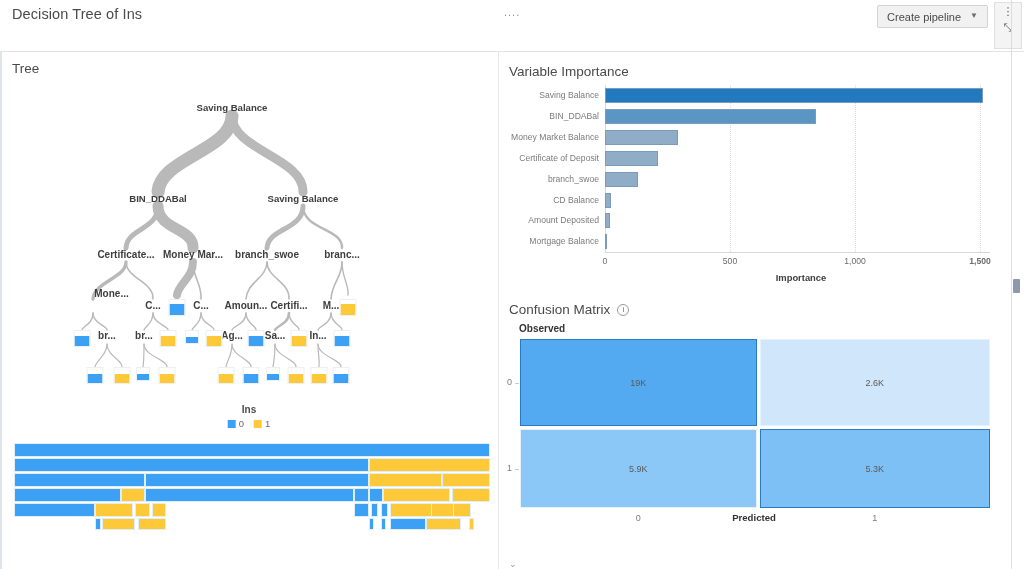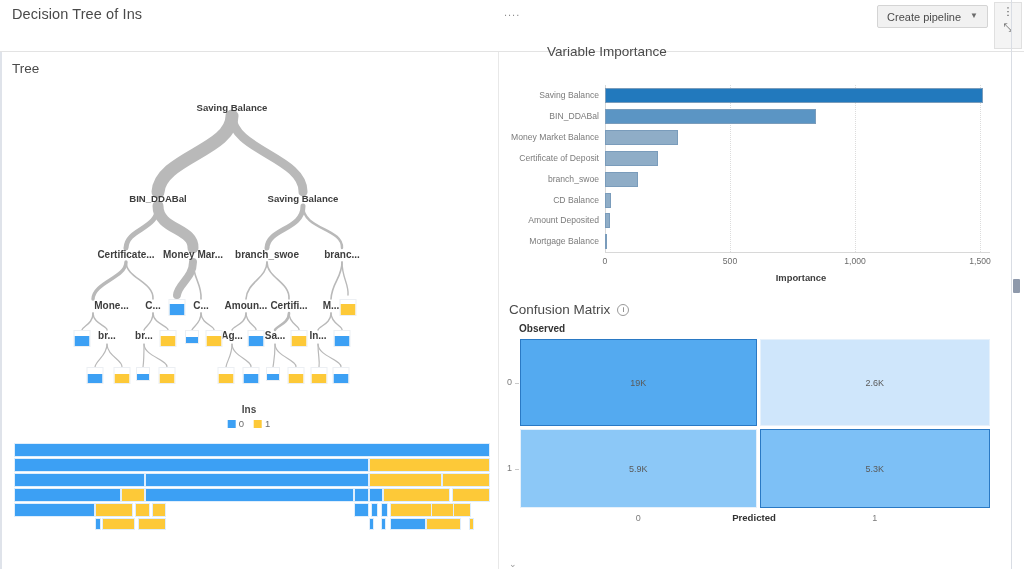"Variable Importance" .vi-title { margin-left: 38px -> none; top: 44px -> 64px }
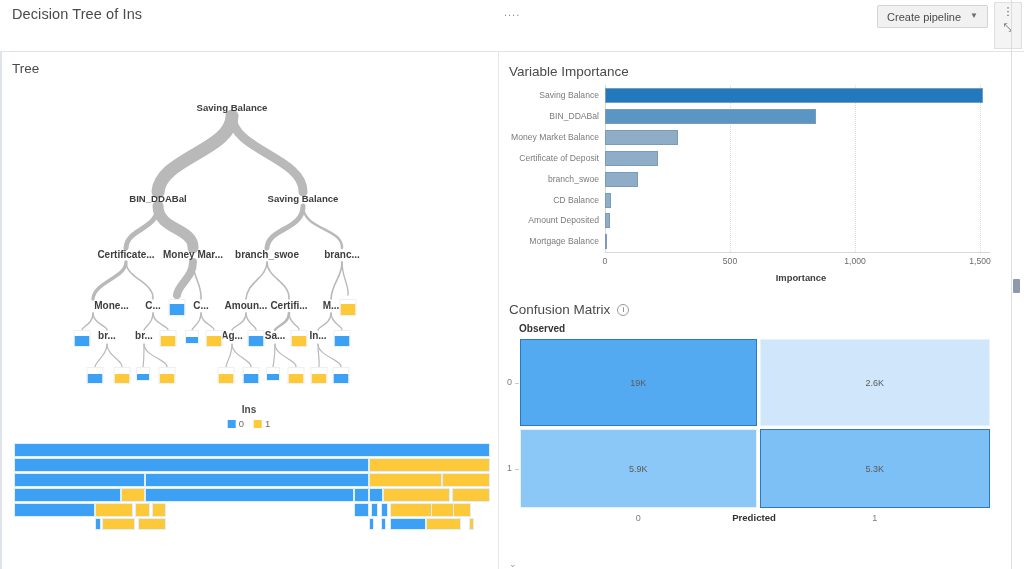"1,500" div.vi-tick { font-weight: none -> bold }
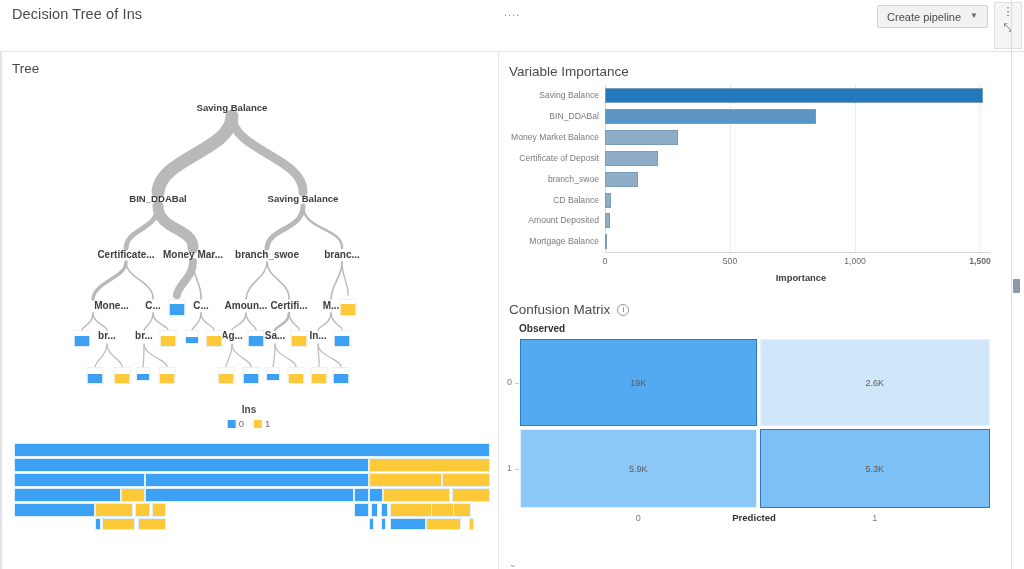"Mone..." div.tlabel { top: 220px -> 208px }
